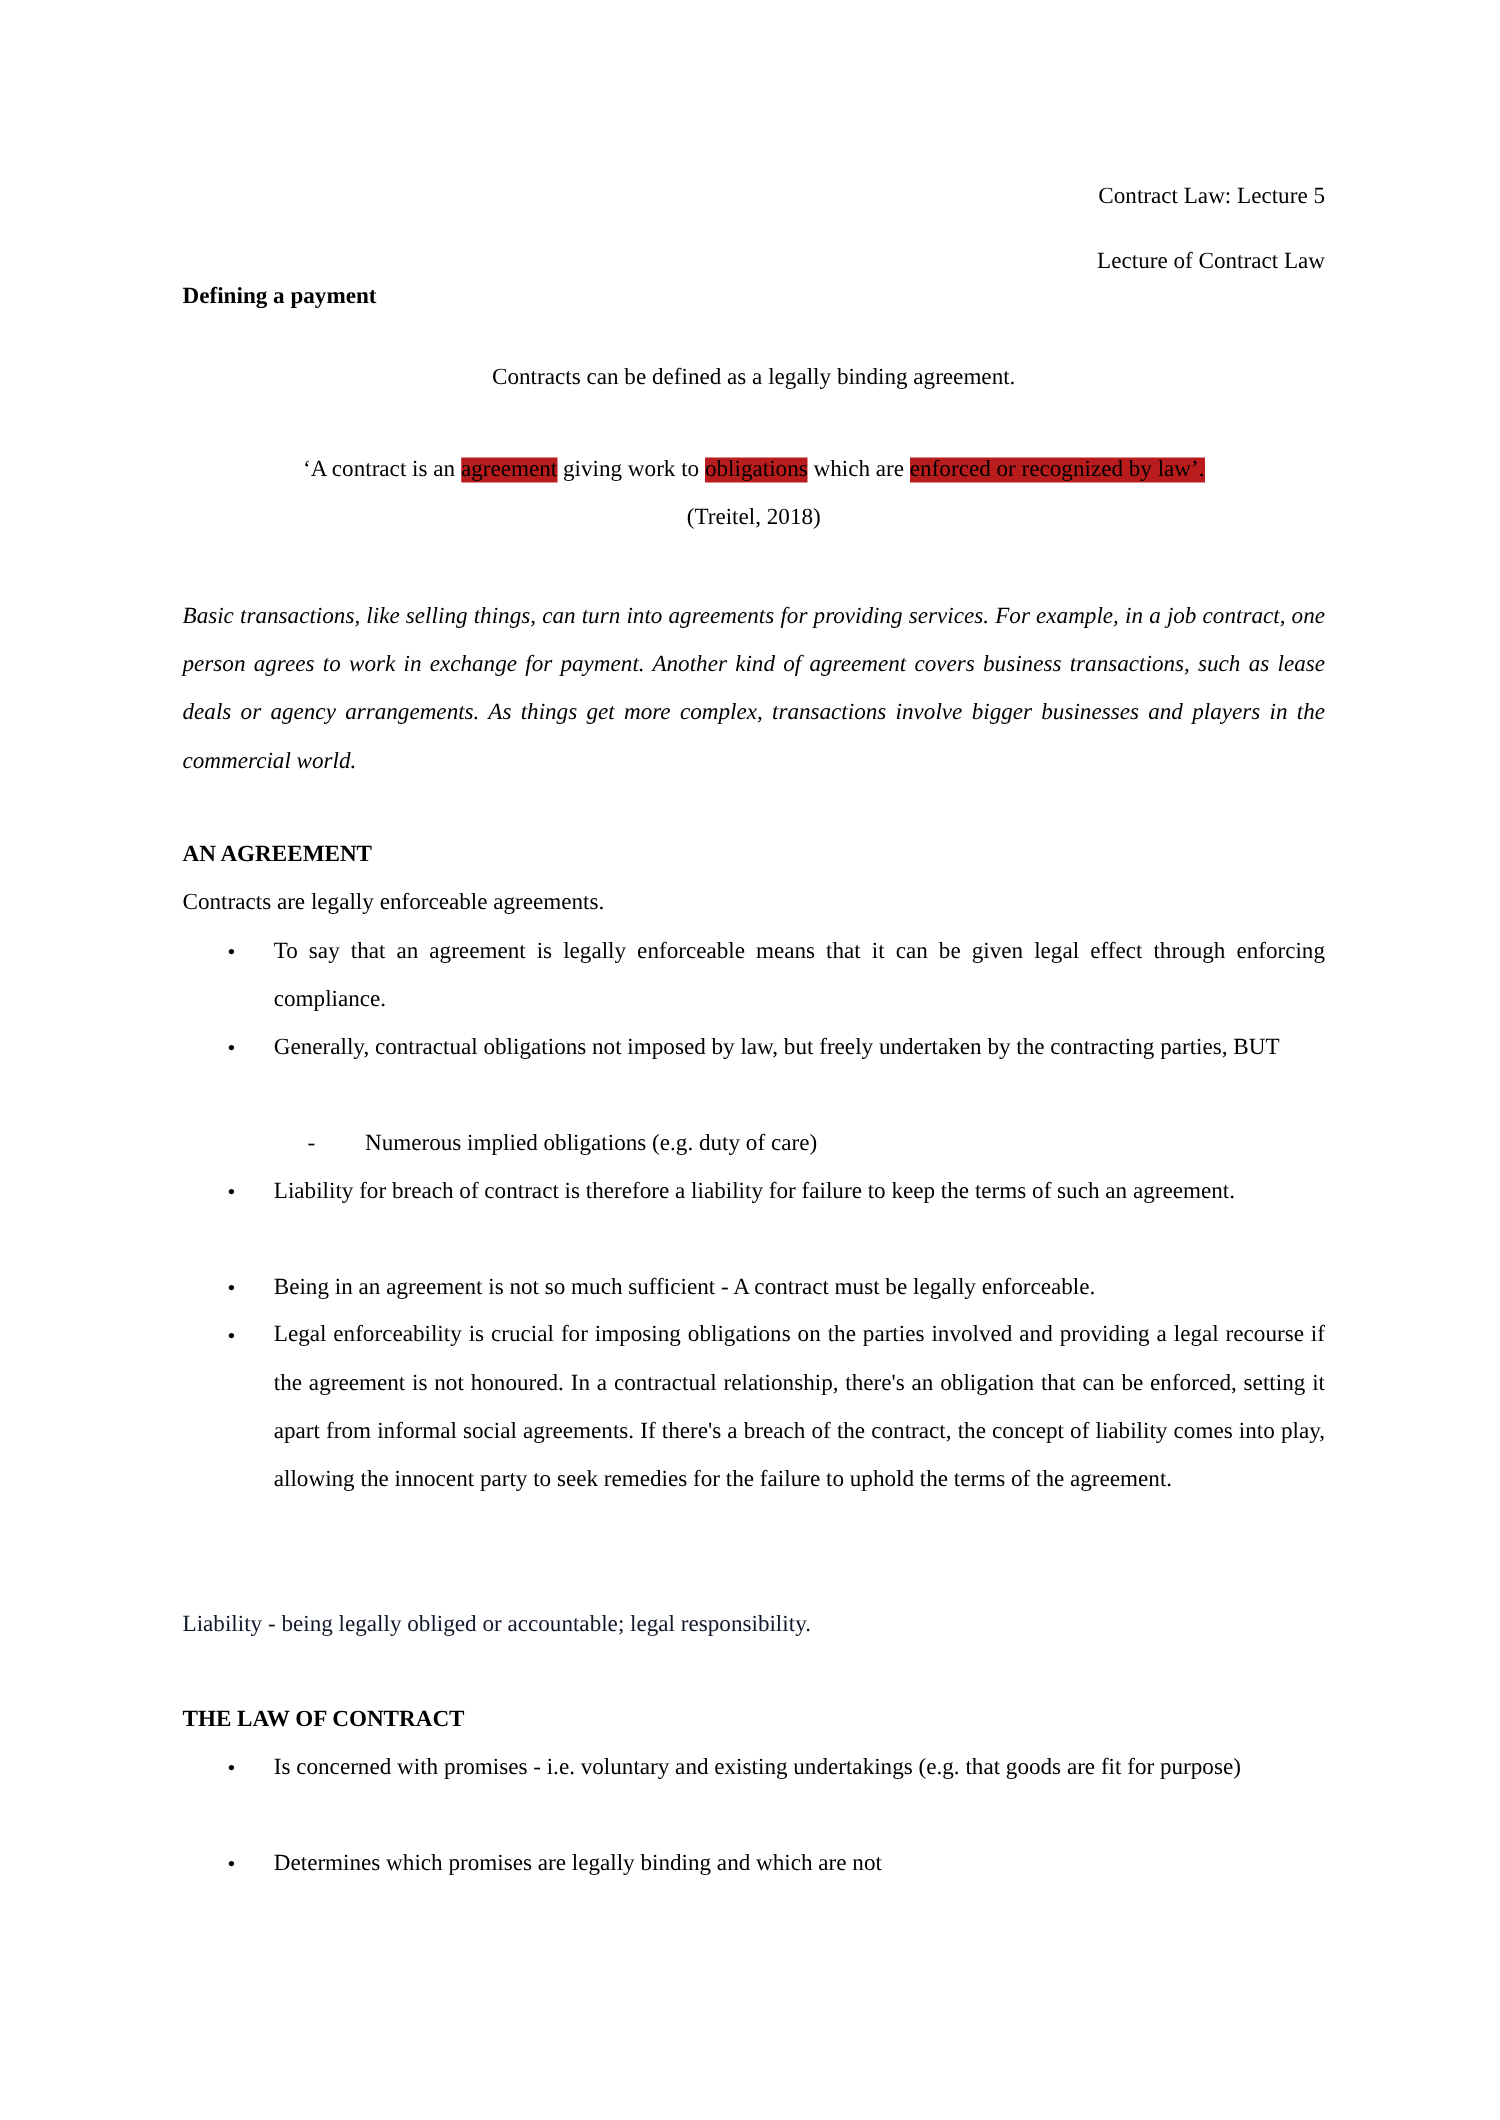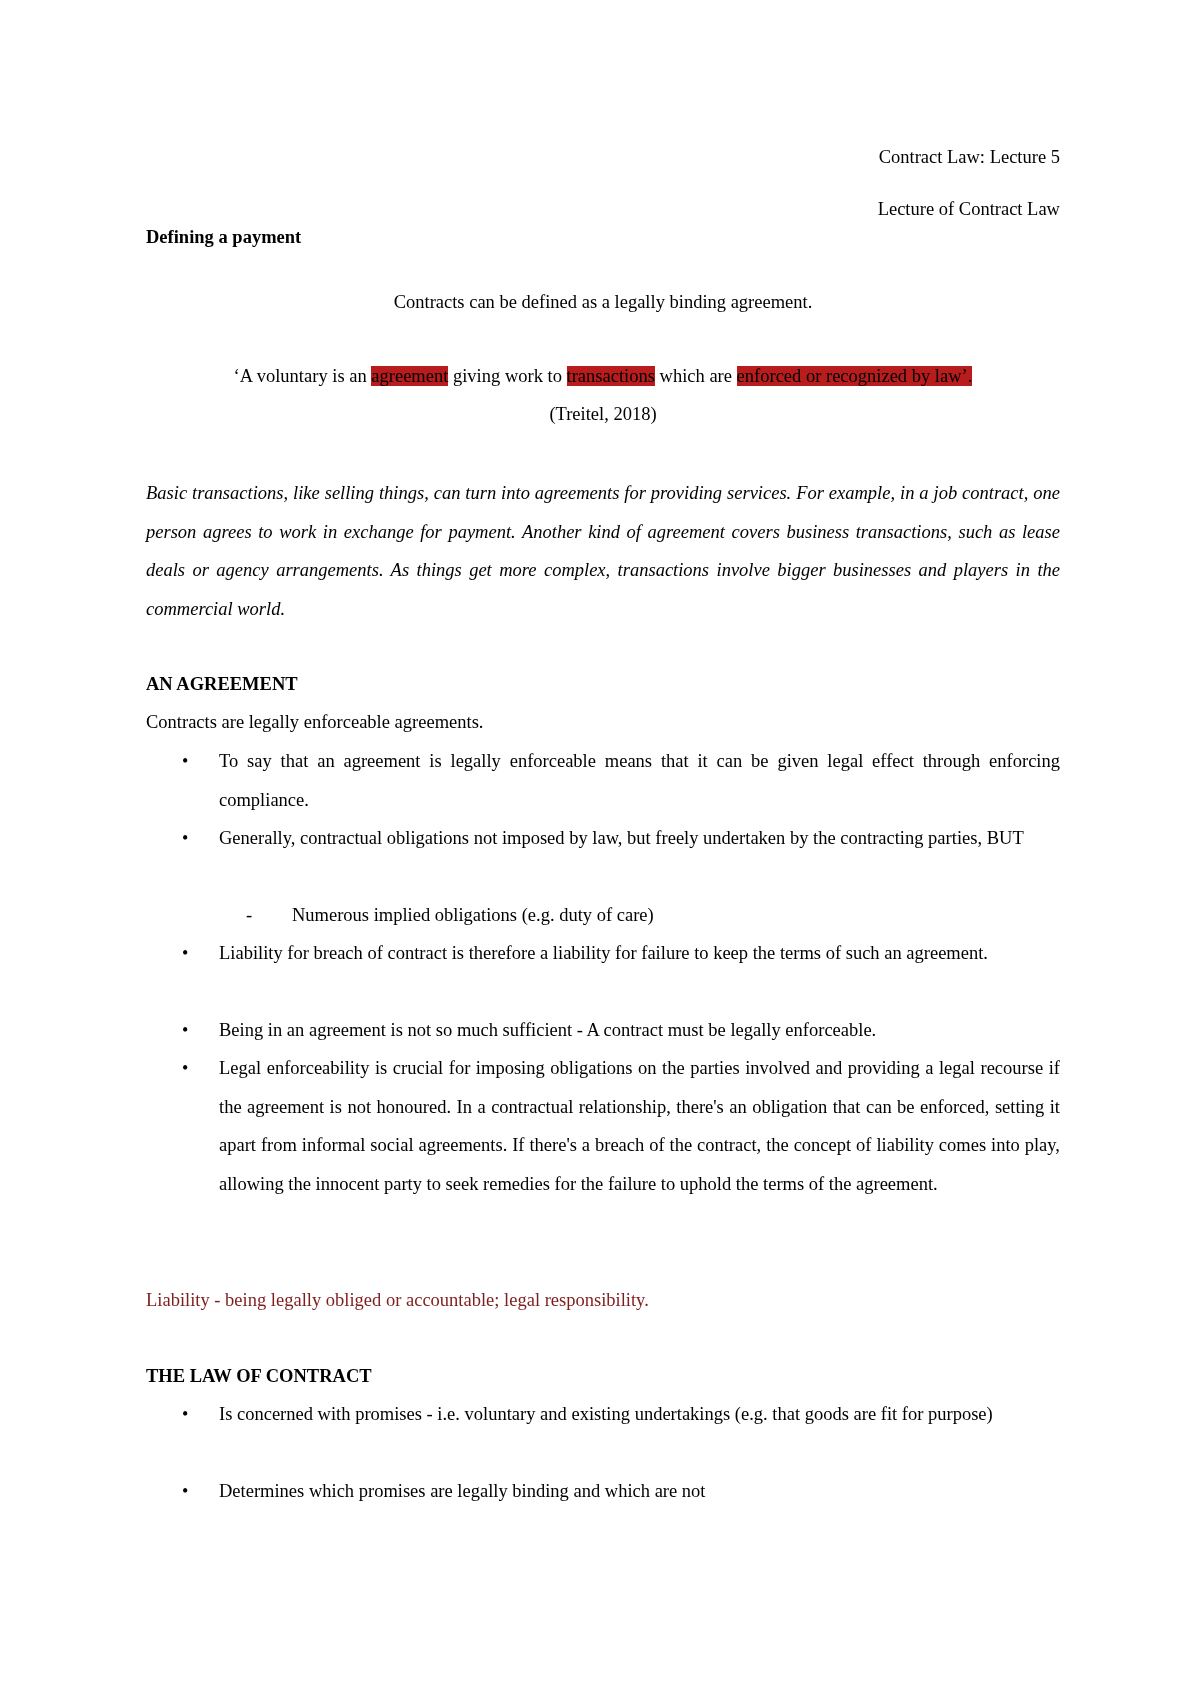"‘A voluntary is an" span { text: voluntary -> contract }
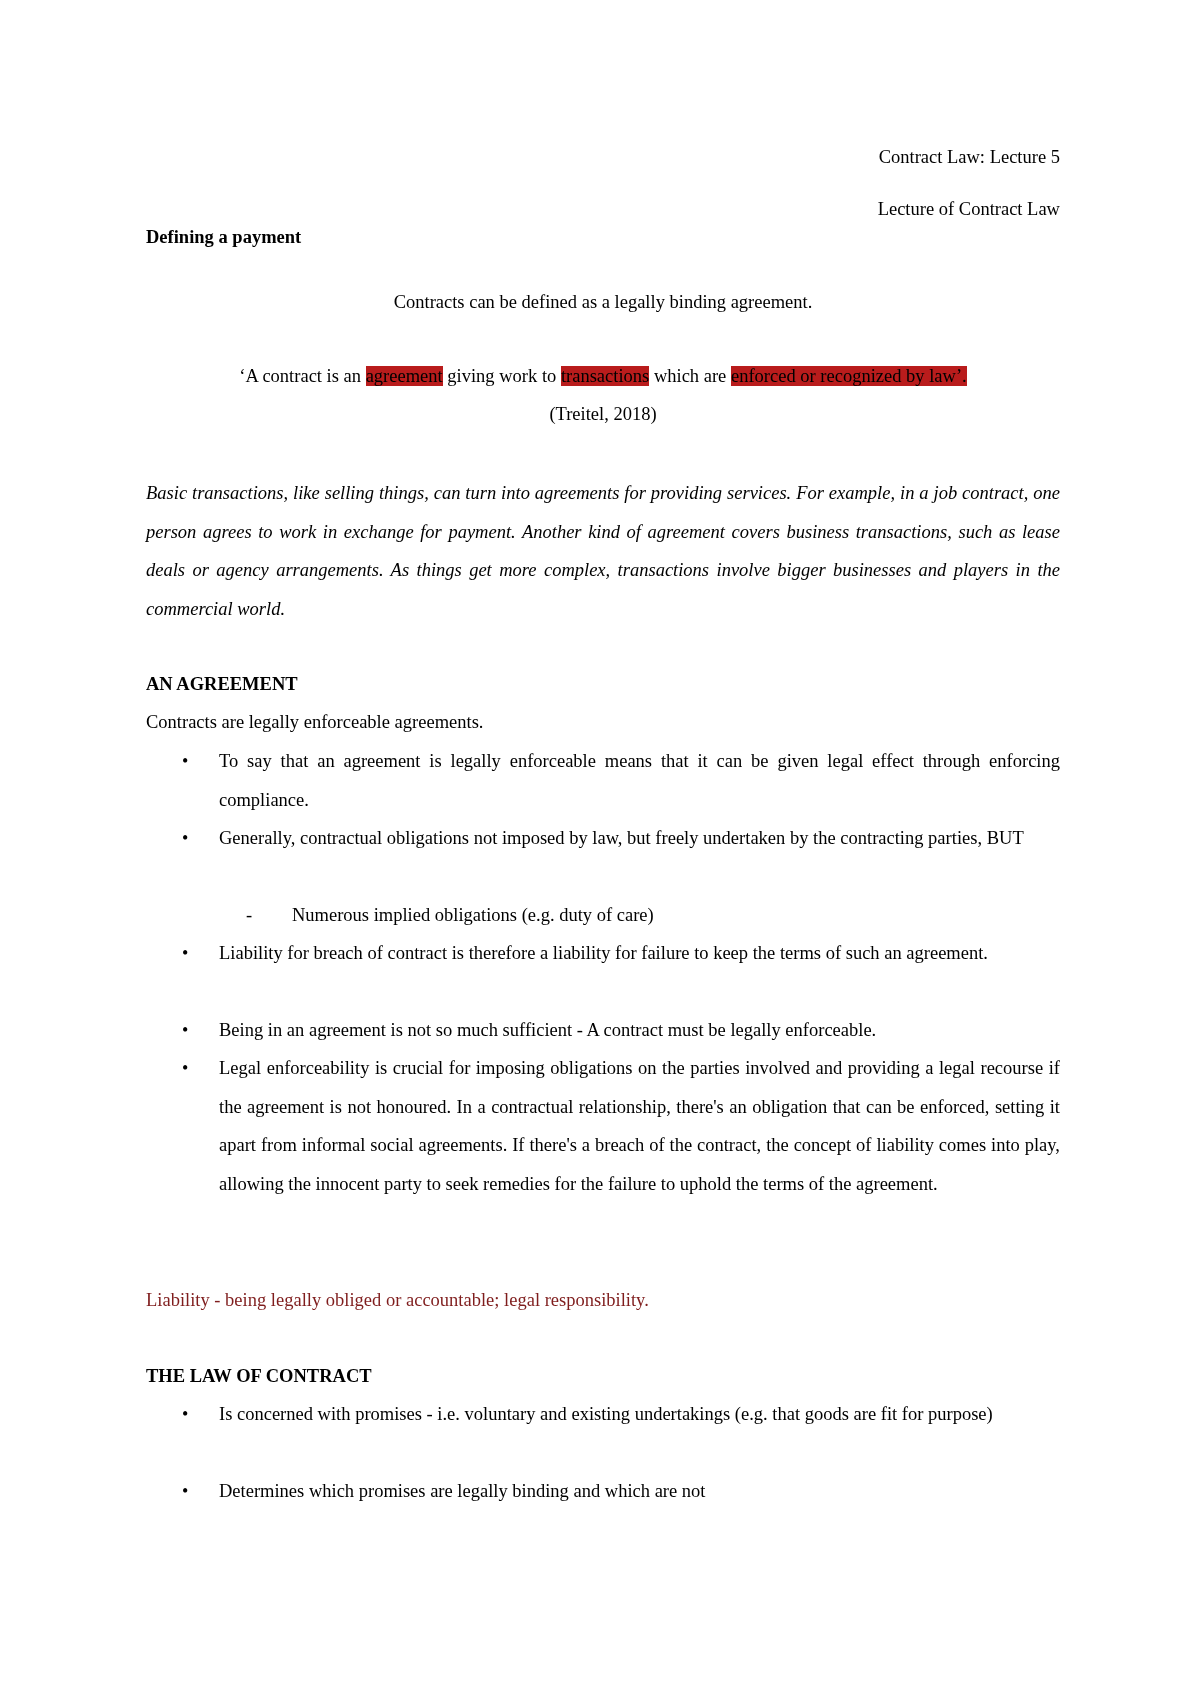"transactions" span.hl { text: transactions -> obligations }
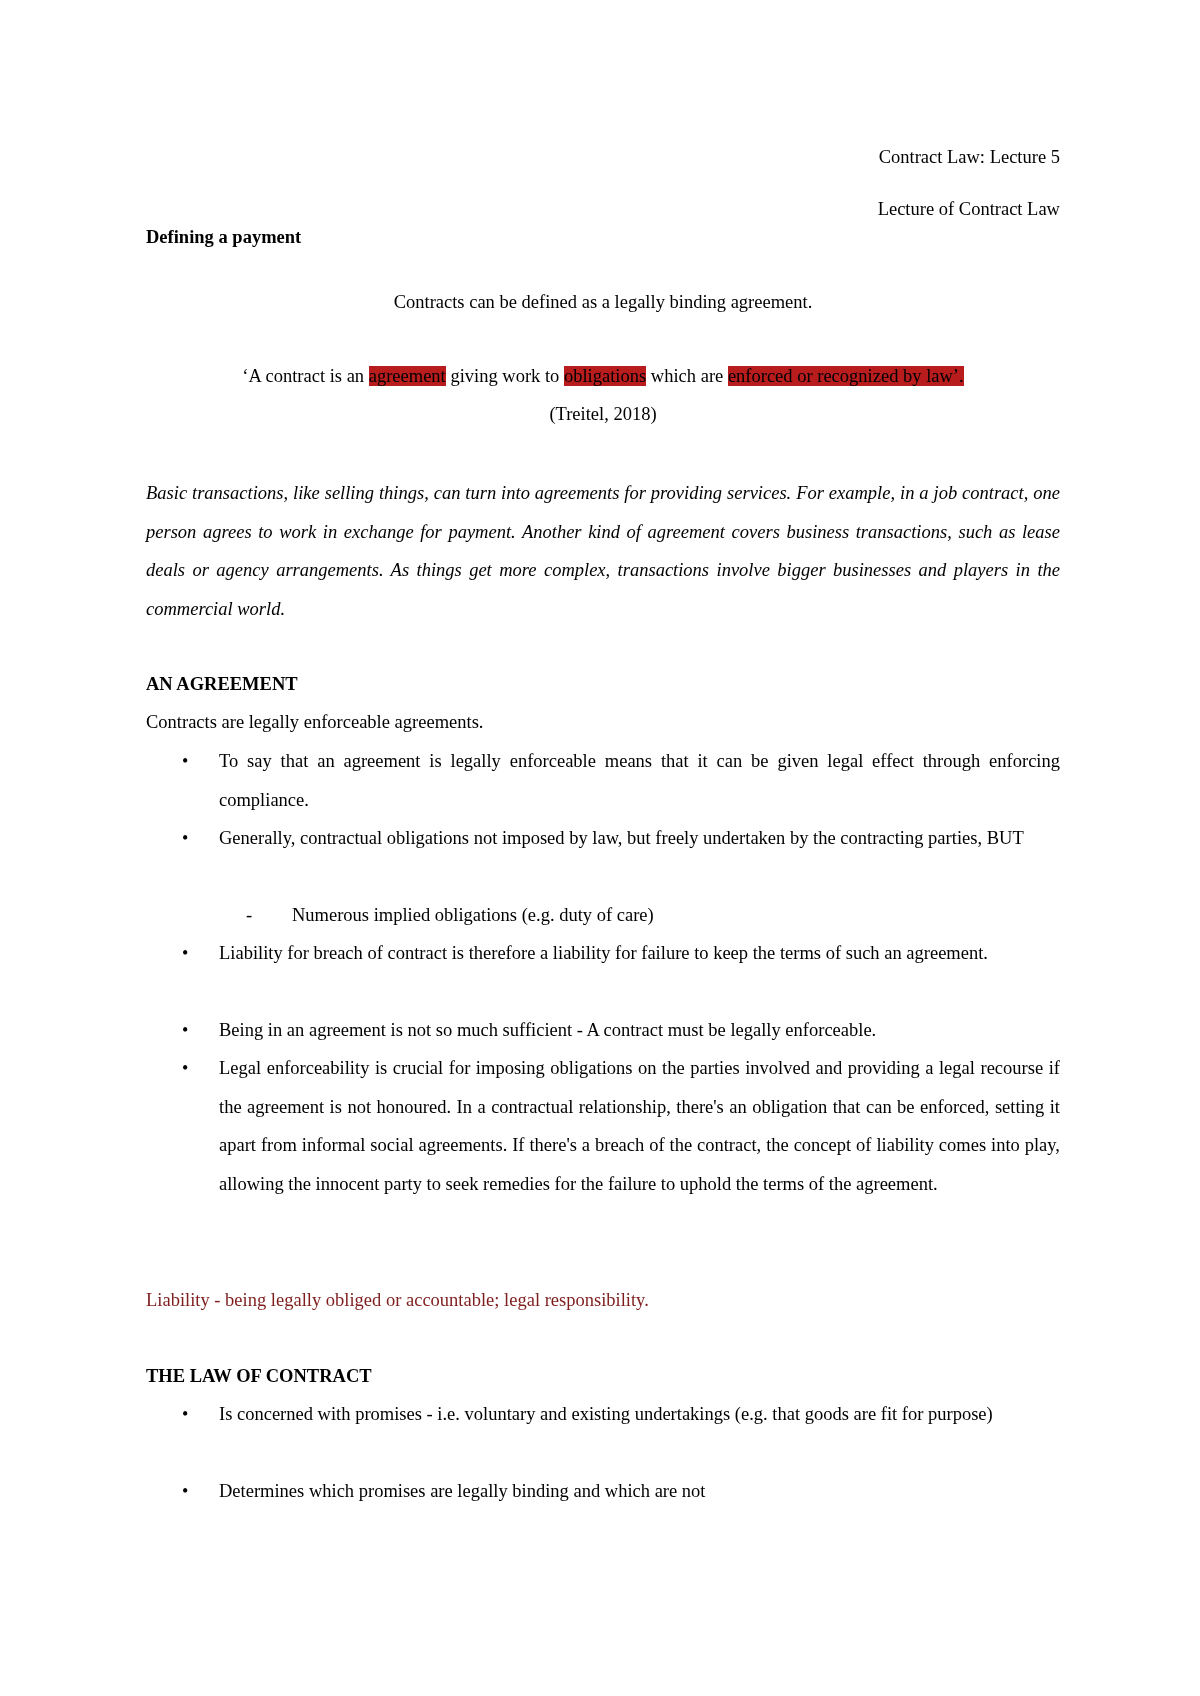"Liability - being legally obliged" .purple { color: #7f1d1d -> #0f172a }
